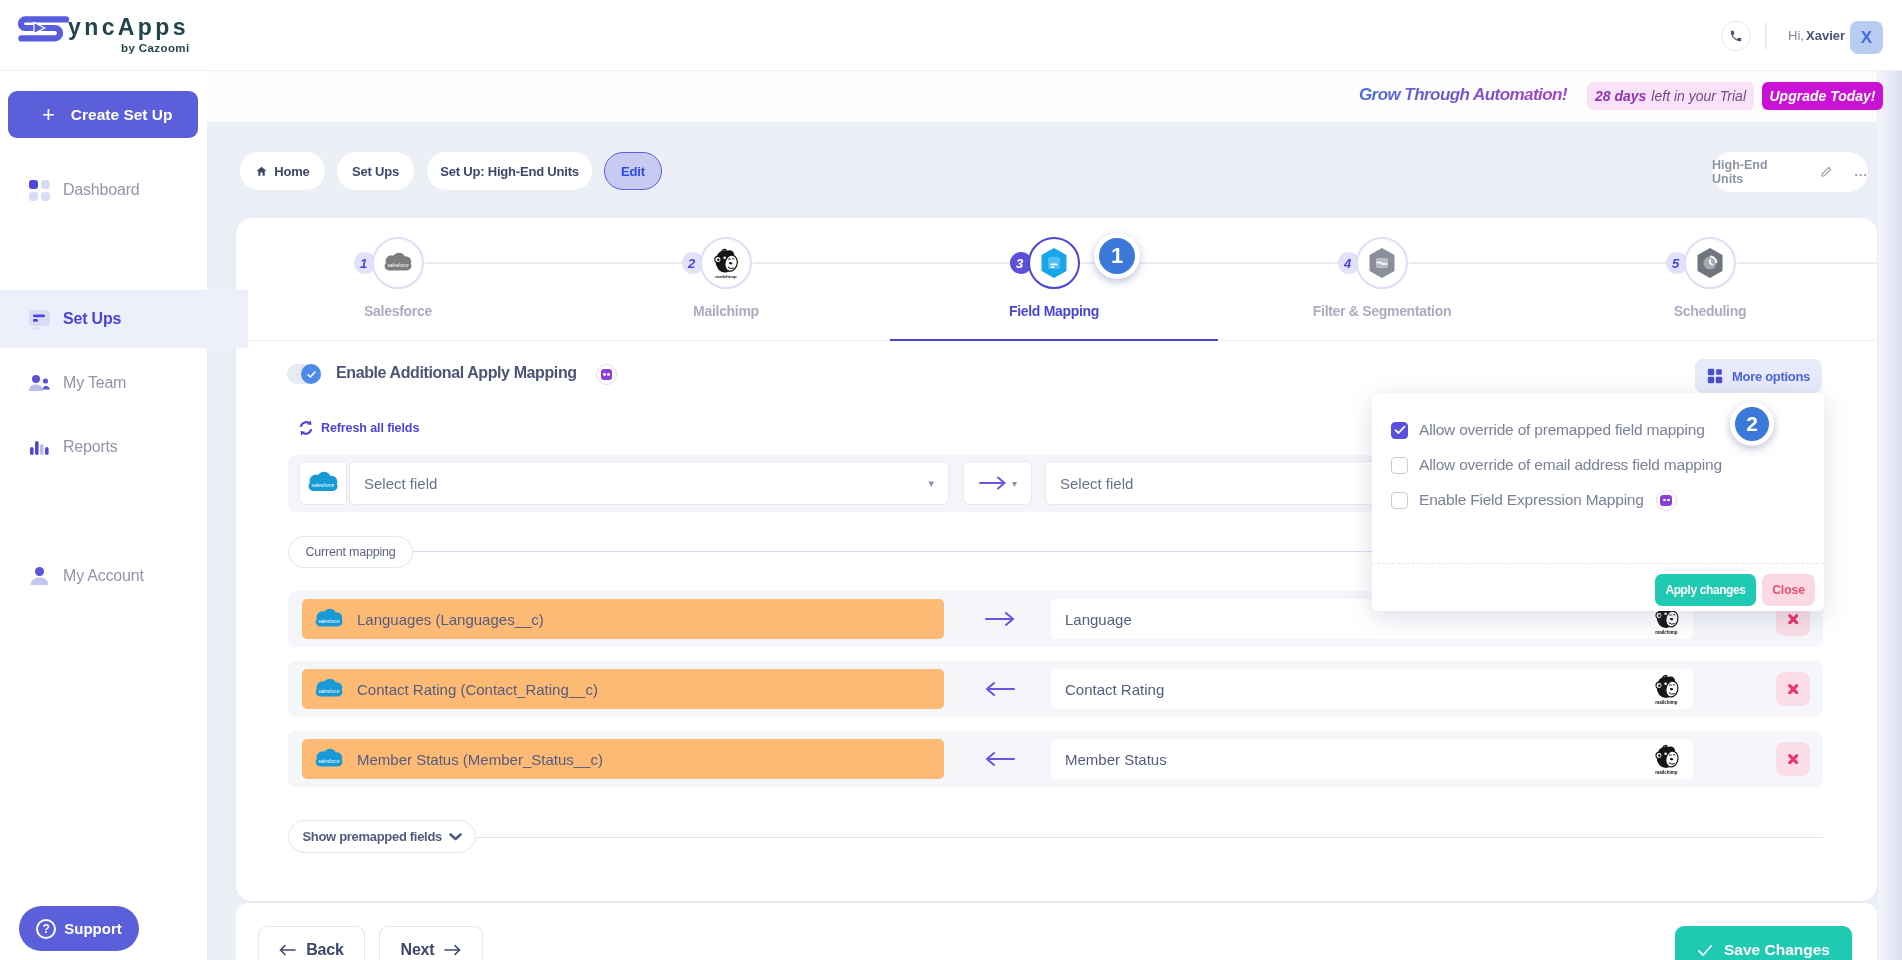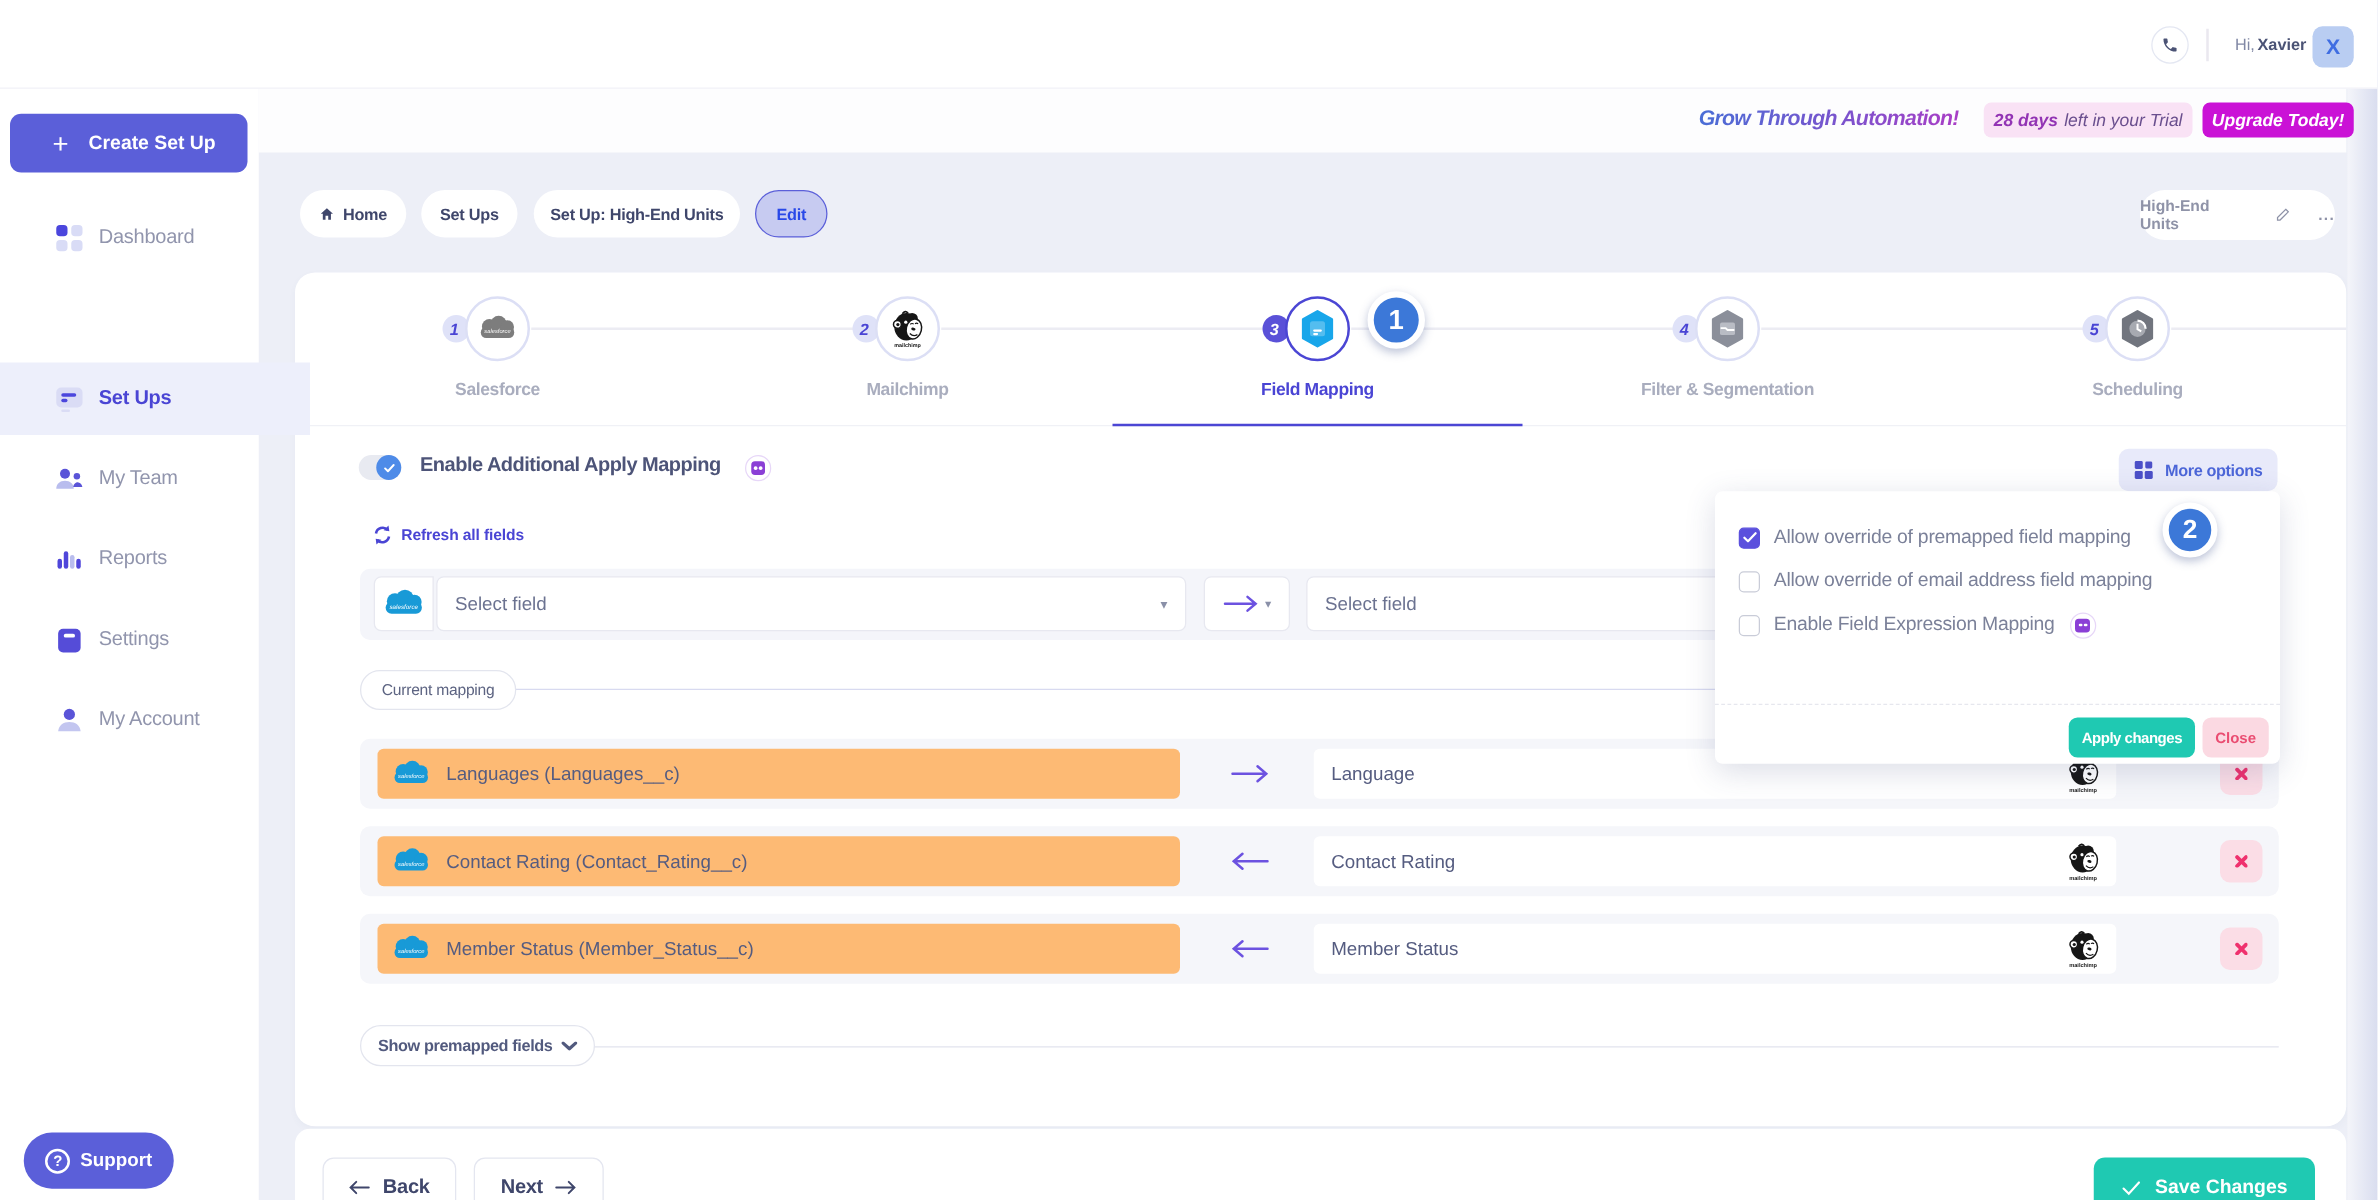"yncApps" div { html: none -> <div> <svg> <g> <path></path> <path></path> </g> <path></path> <text>yncApps</text> <text>by Cazoomi</text> </svg> </div> }
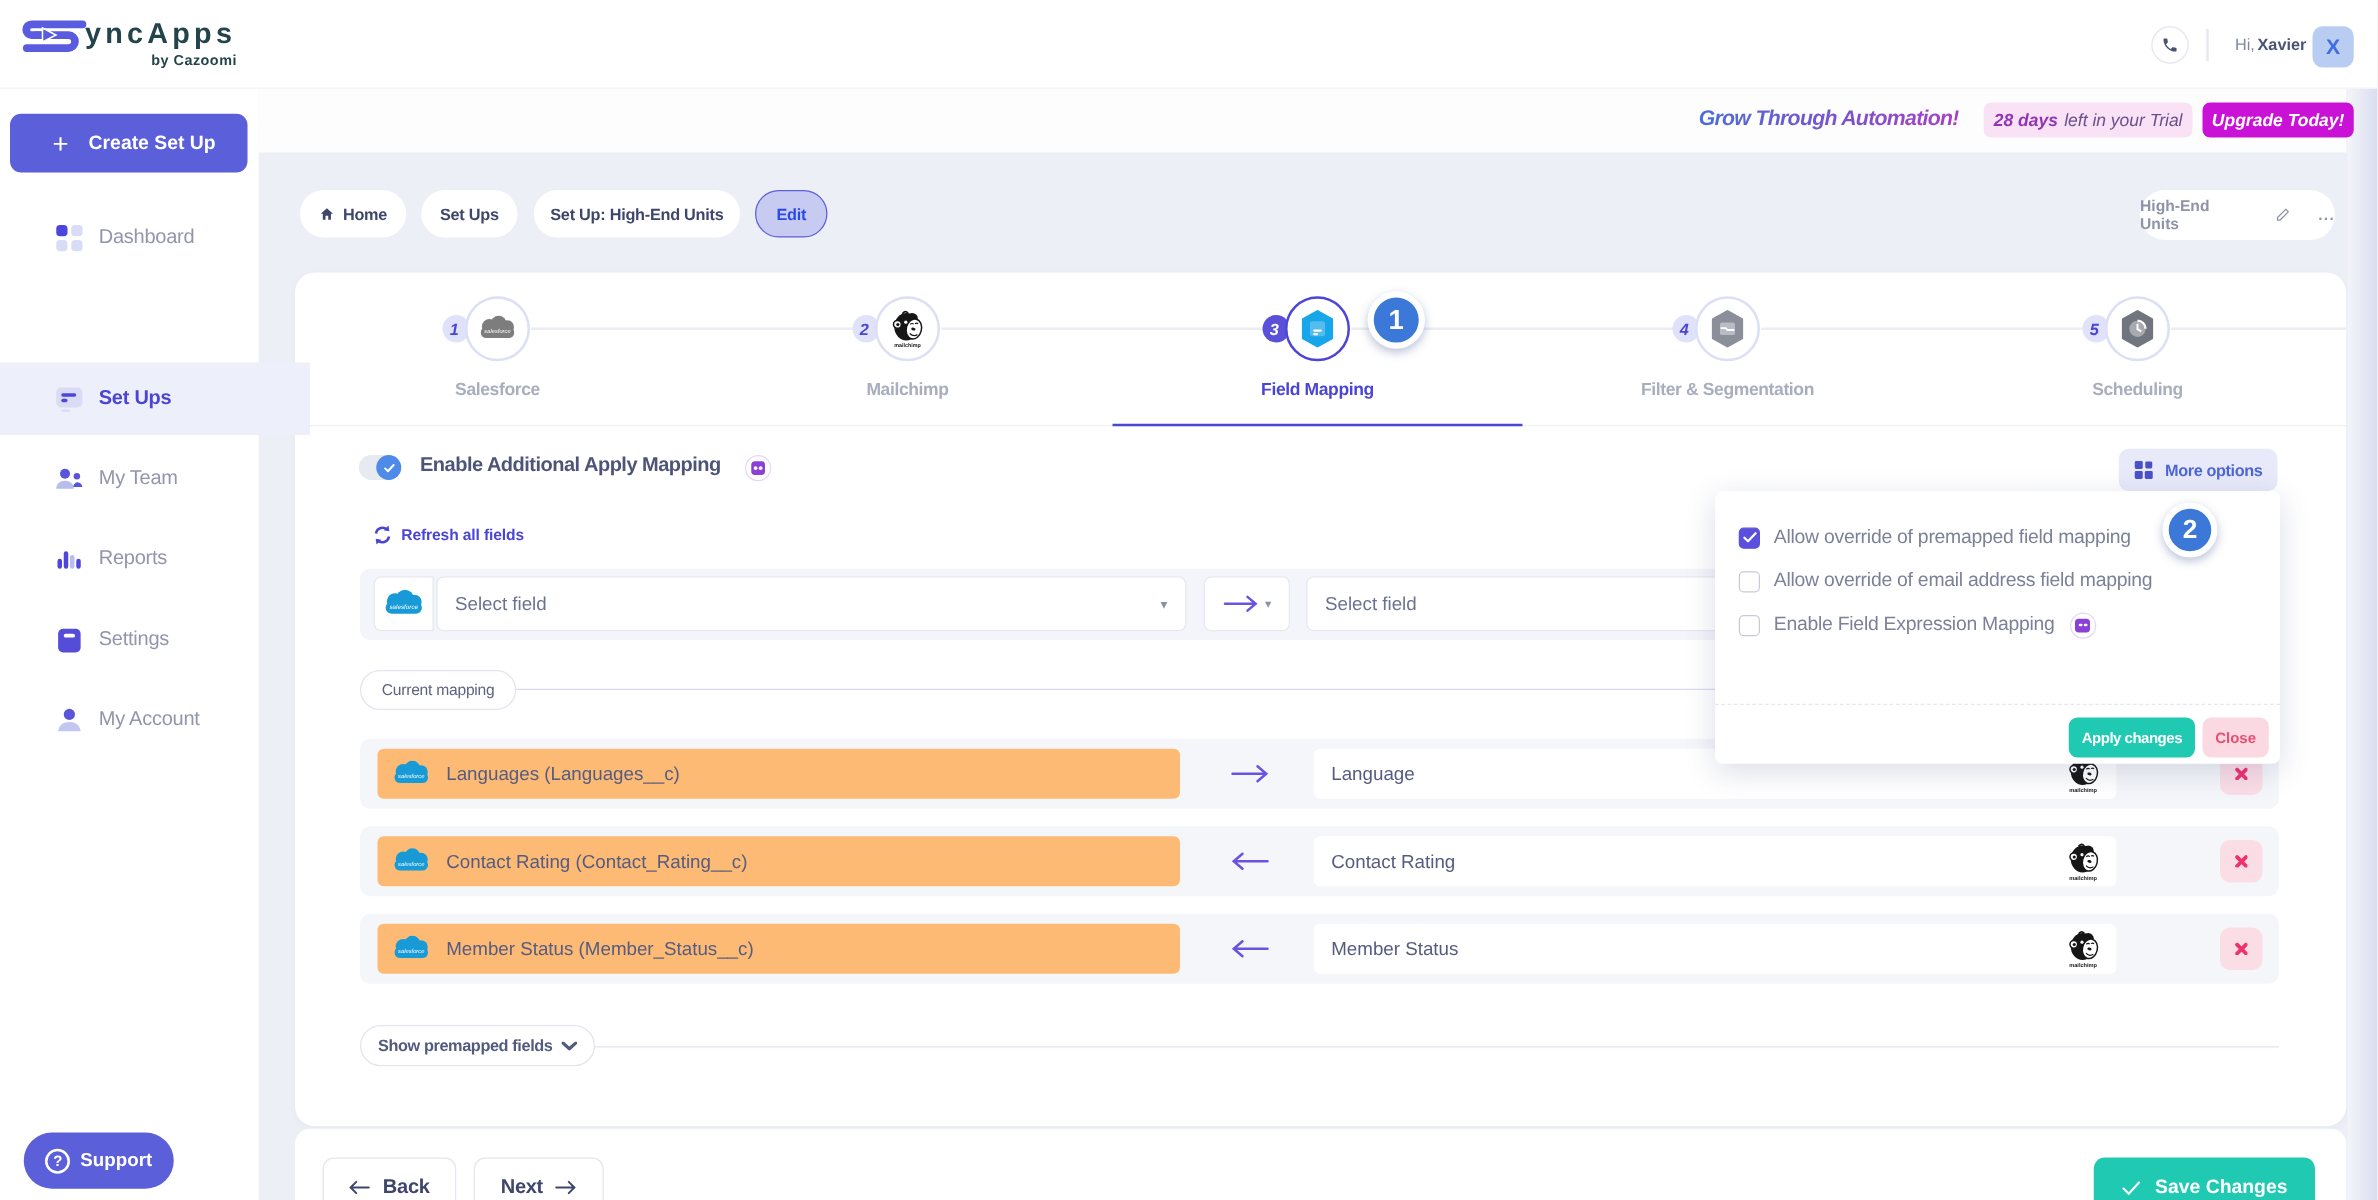"Dashboard" .side-item { padding-left: 16px -> none }
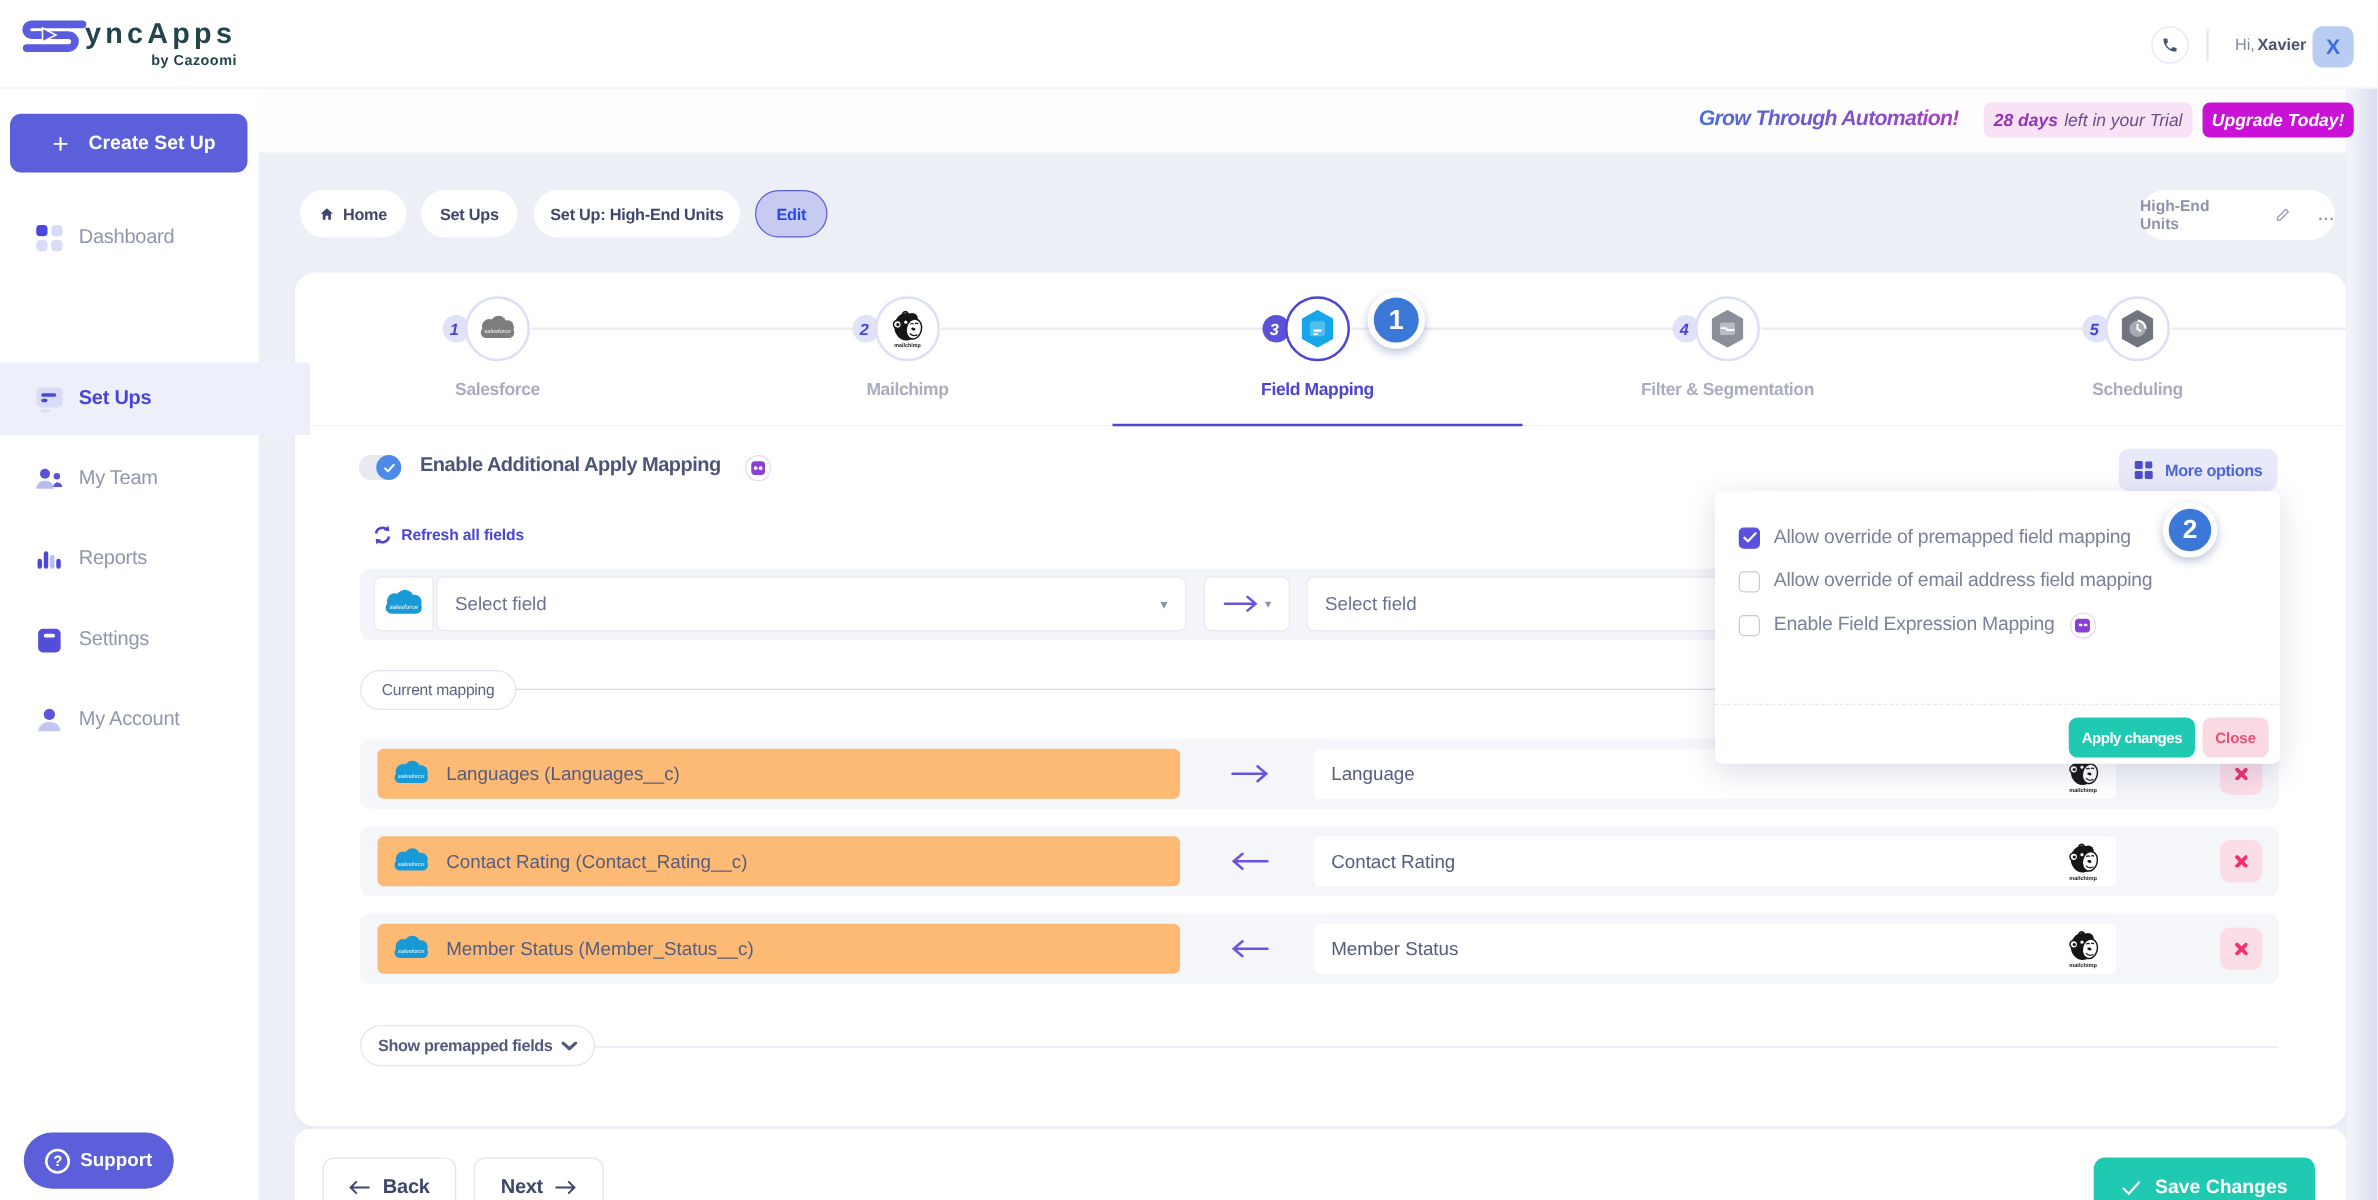"Settings" div.side-item { html: <div><span> <svg> <rect></rect> <rect></rect> </svg></span>Settings</div> -> none }
